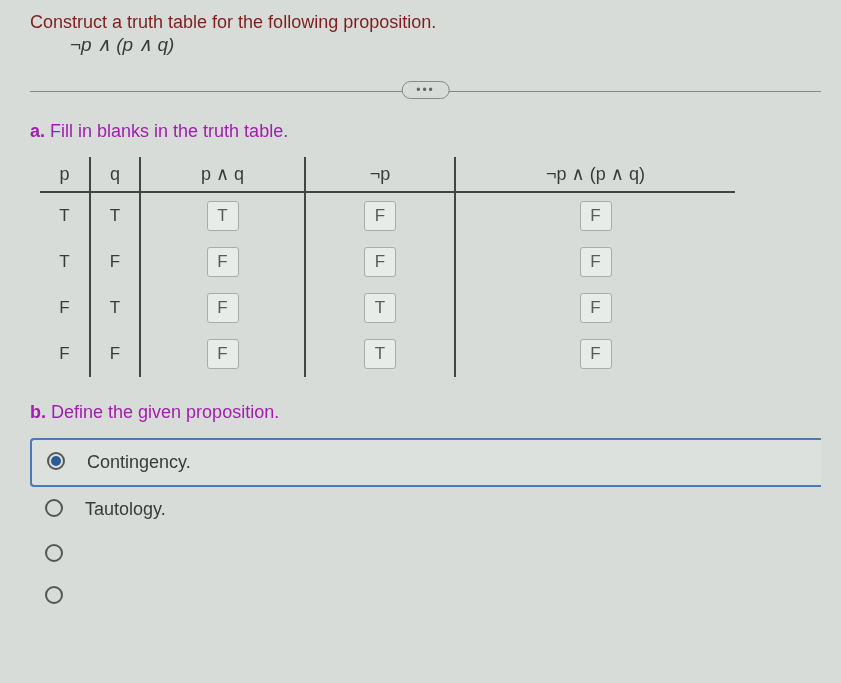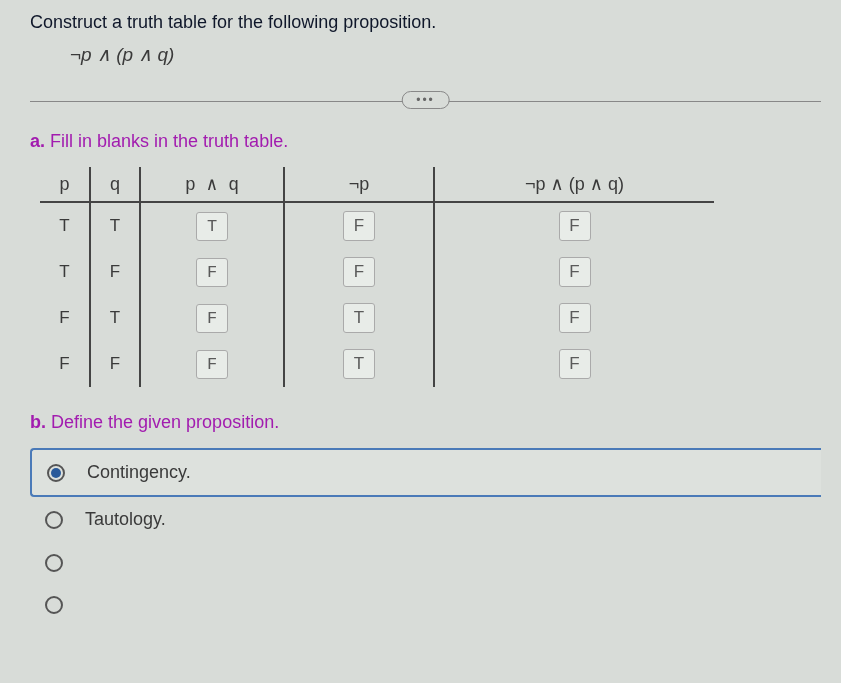"Construct a truth table for" .question-title { color: #0f172a -> #7f1d1d; margin-bottom: 10px -> none }
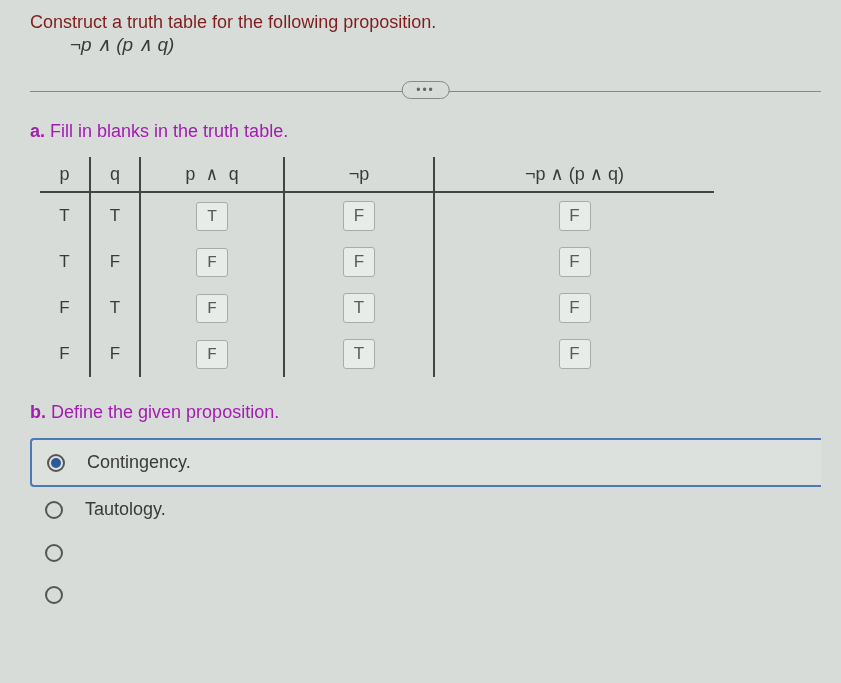"p ∧ q" .col-pq { font-family: Liberation Mono, monospace -> none; width: 144px -> 165px }
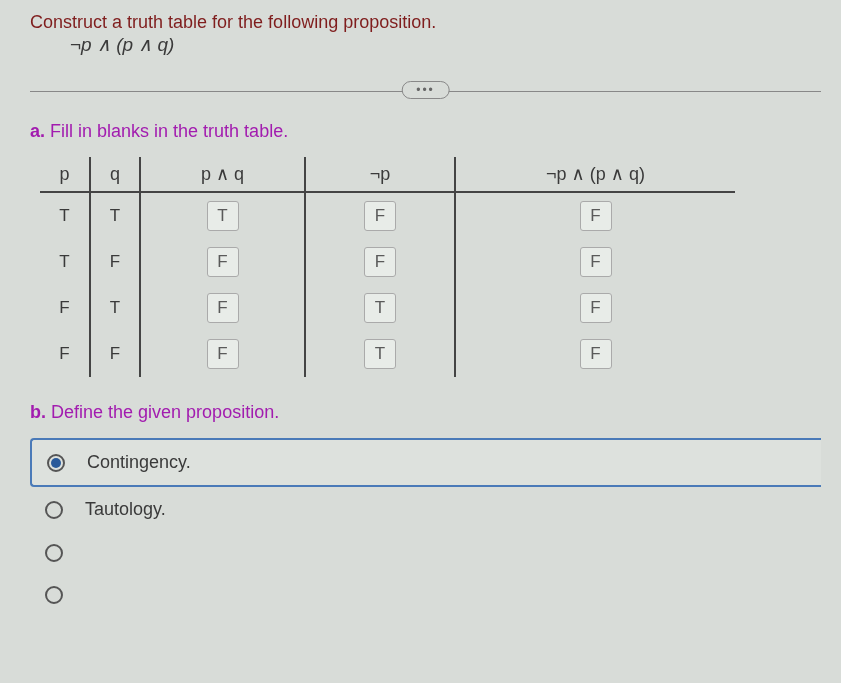"Contingency." .option-row { align-items: center -> none }
